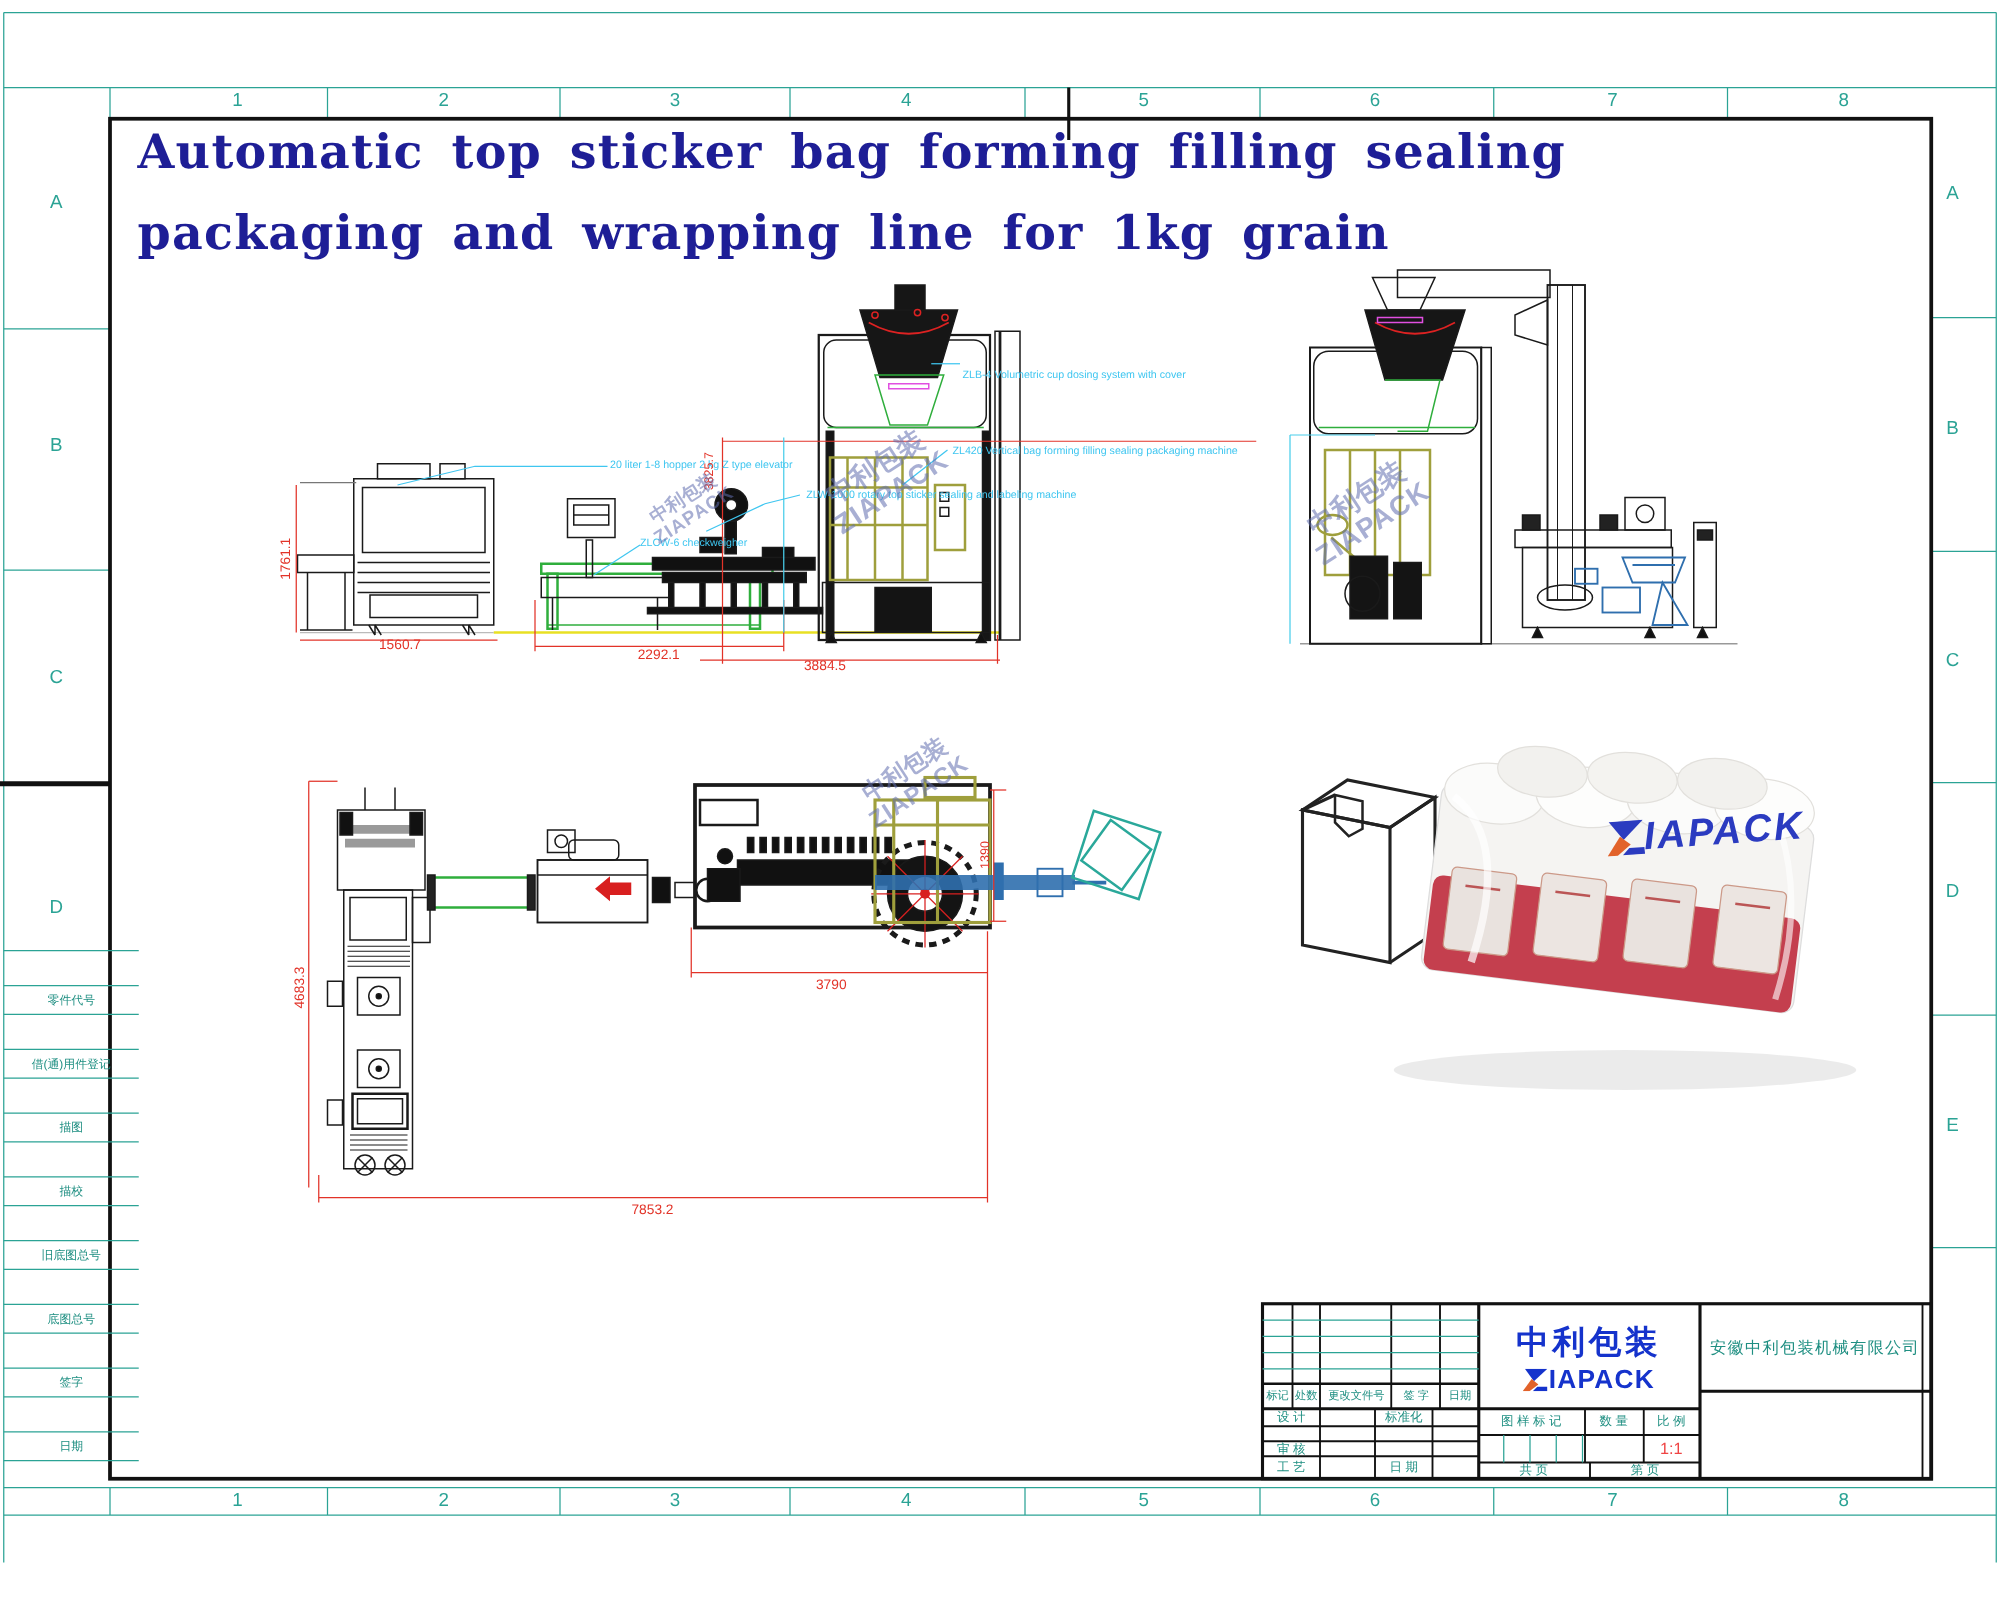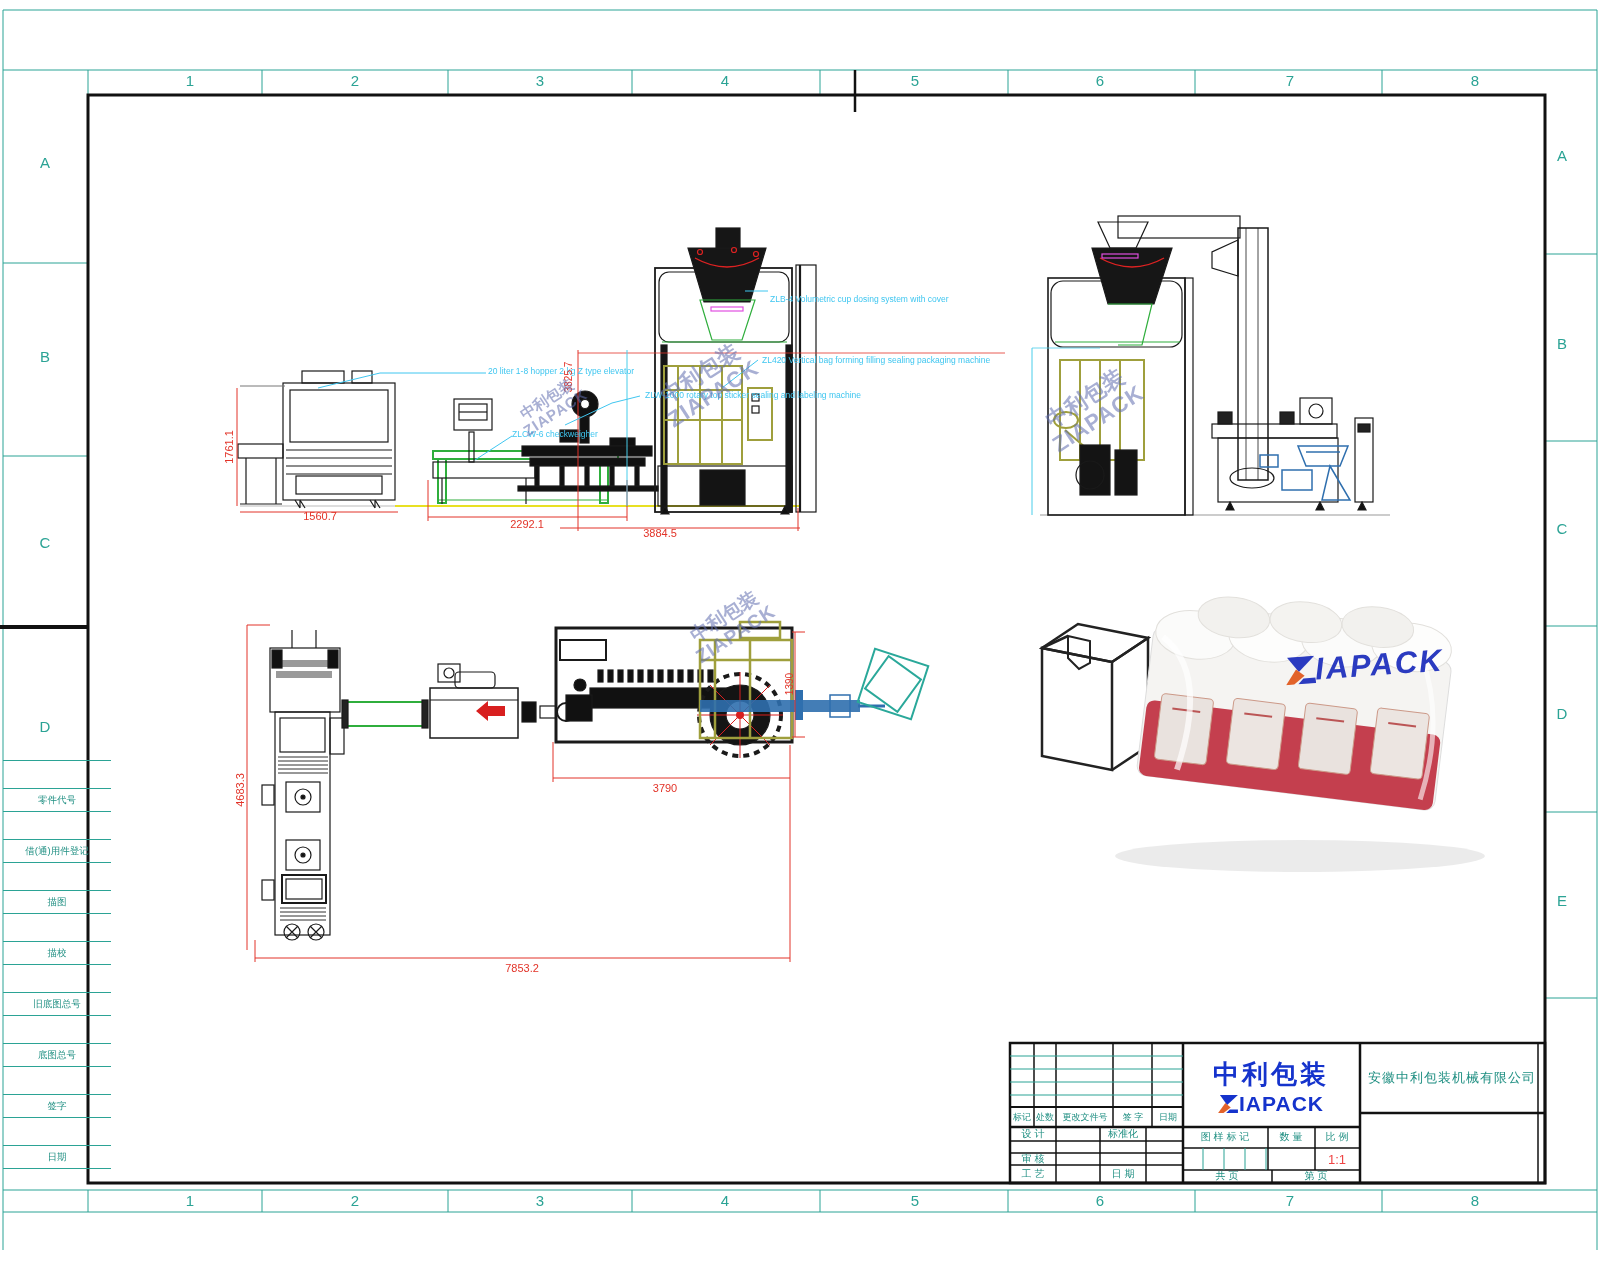"Automatic top sticker bag forming" div.title-line { html: none -> <div>Automatic top sticker bag forming filling sealing</div> }
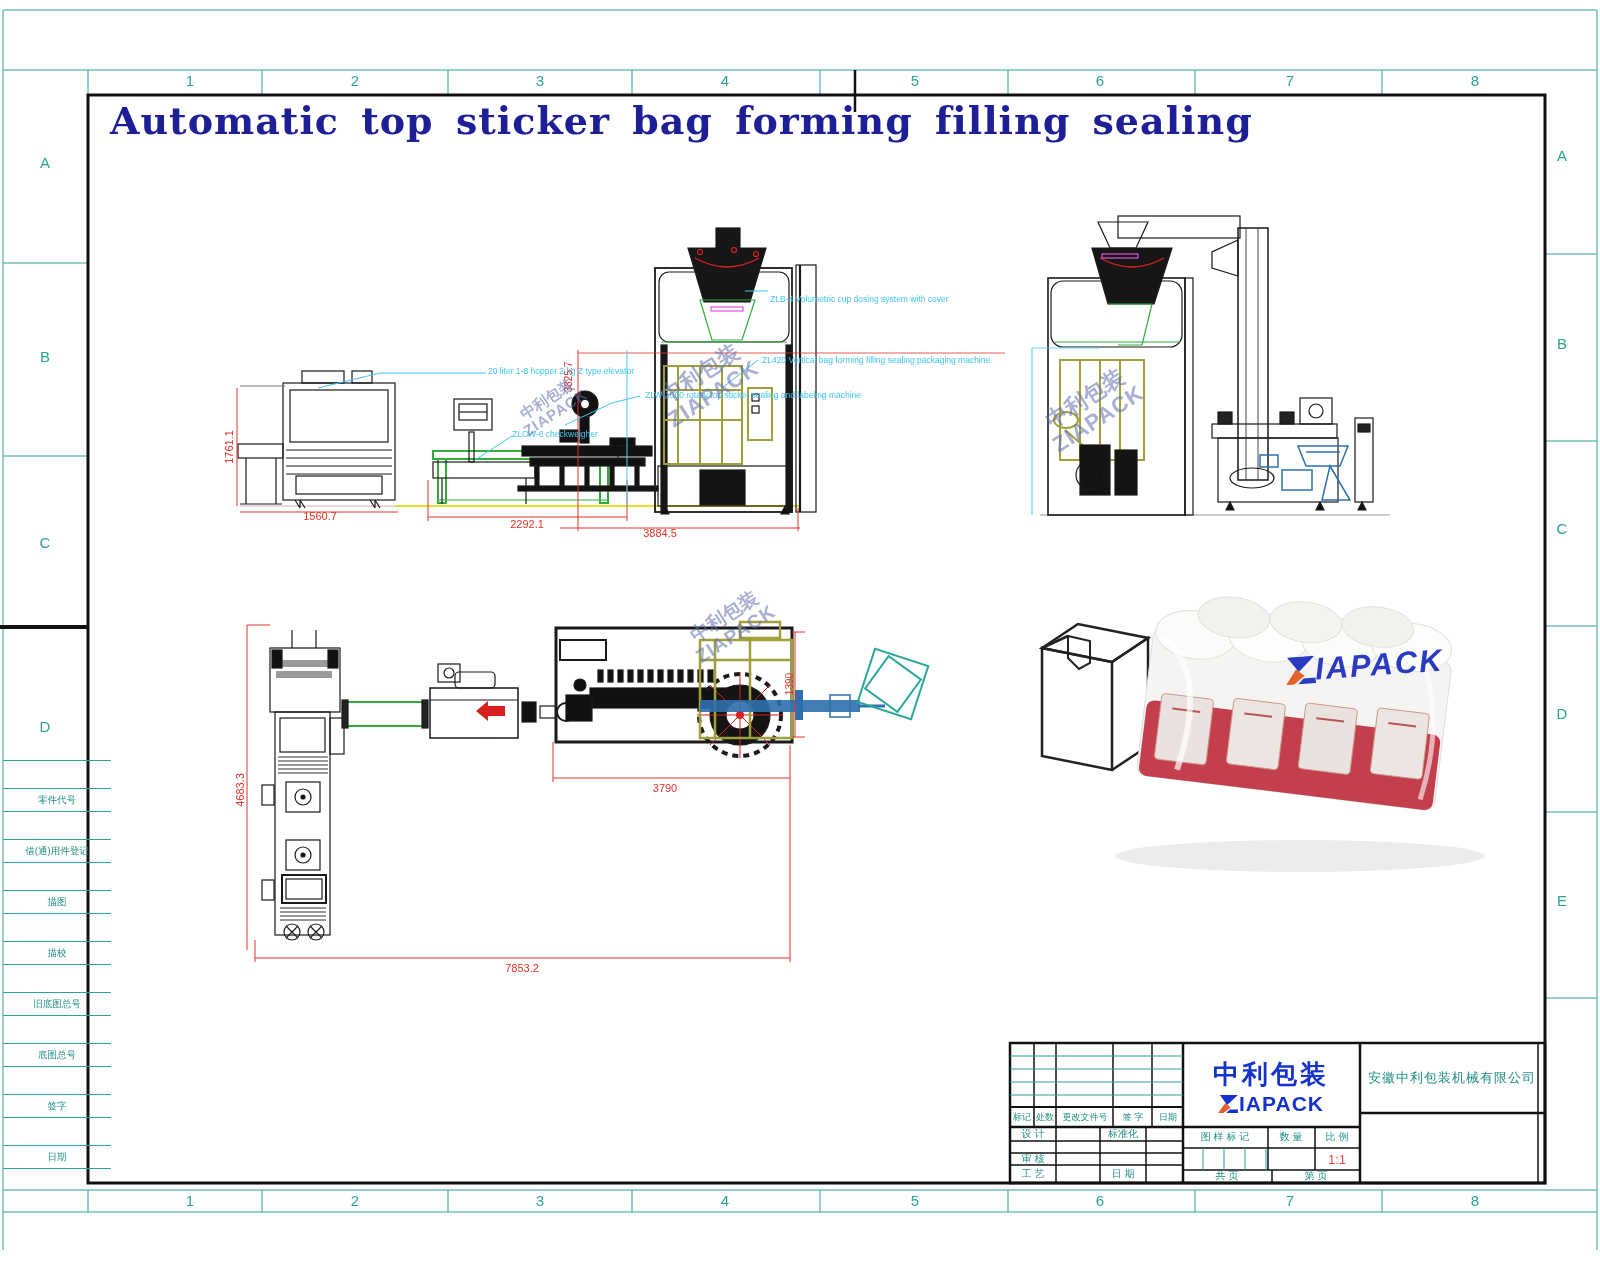"packaging and wrapping line for" div.title-line { html: none -> <div>packaging and wrapping line for 1kg grain</div> }
